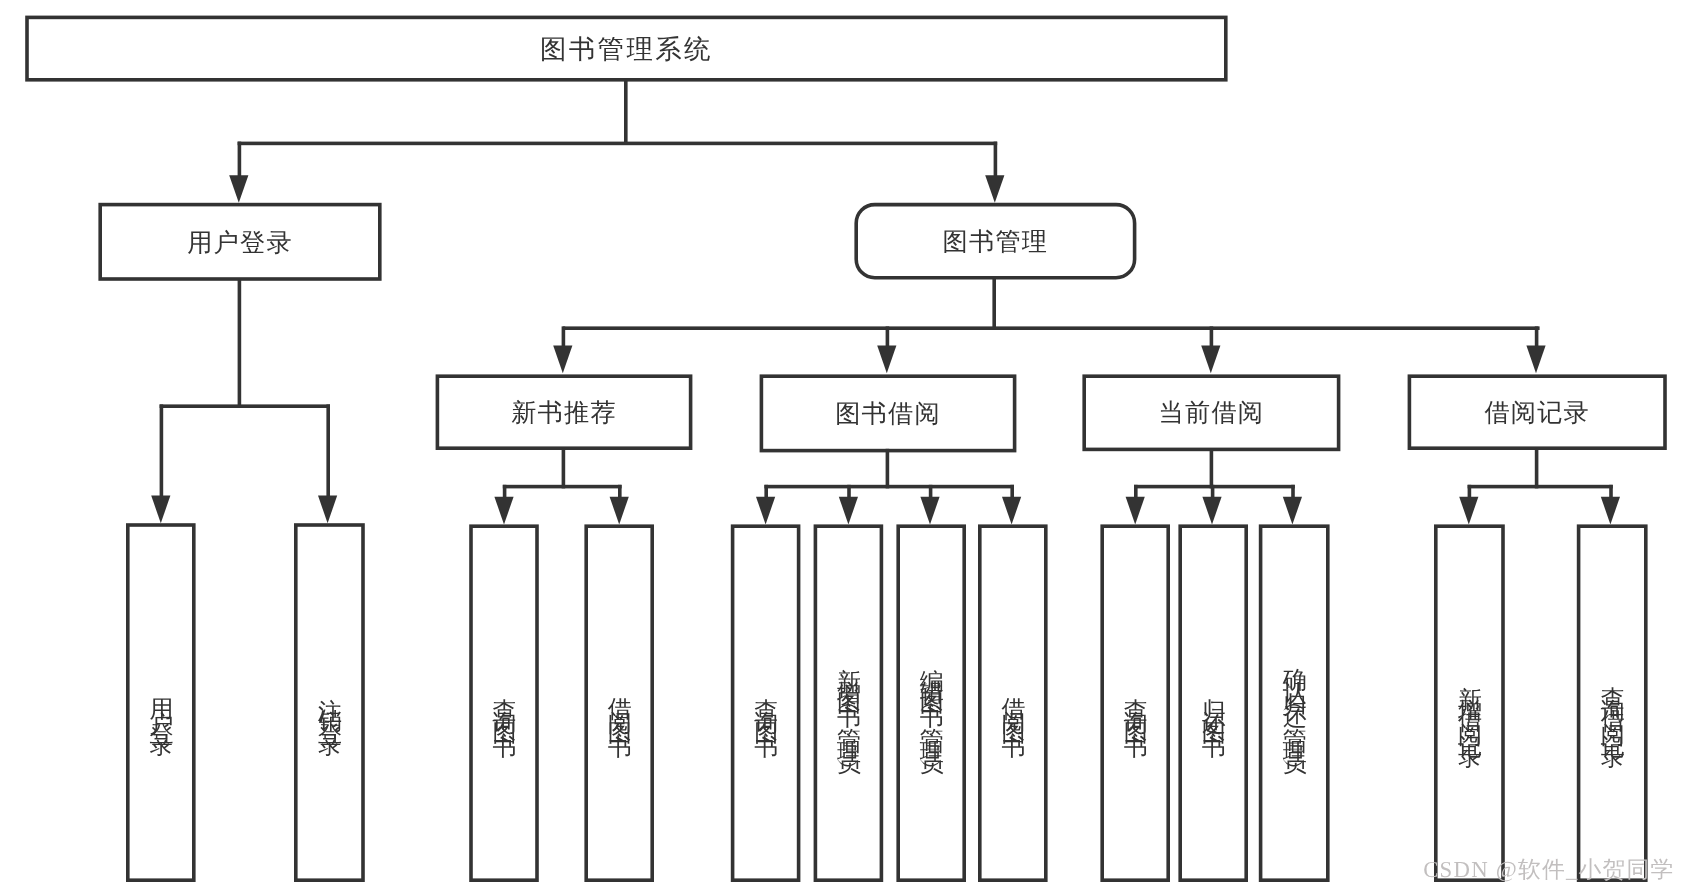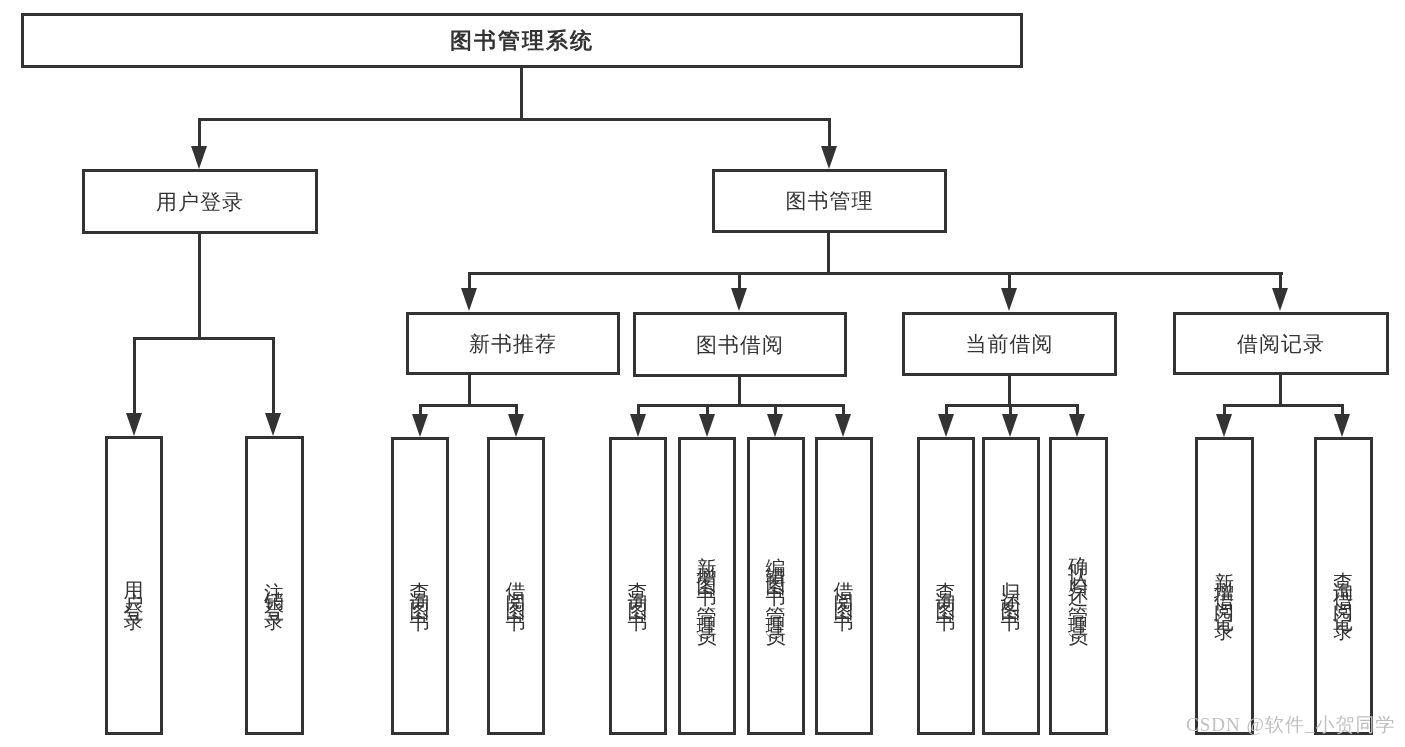"图书管理系统" .root { font-weight: bold -> none }
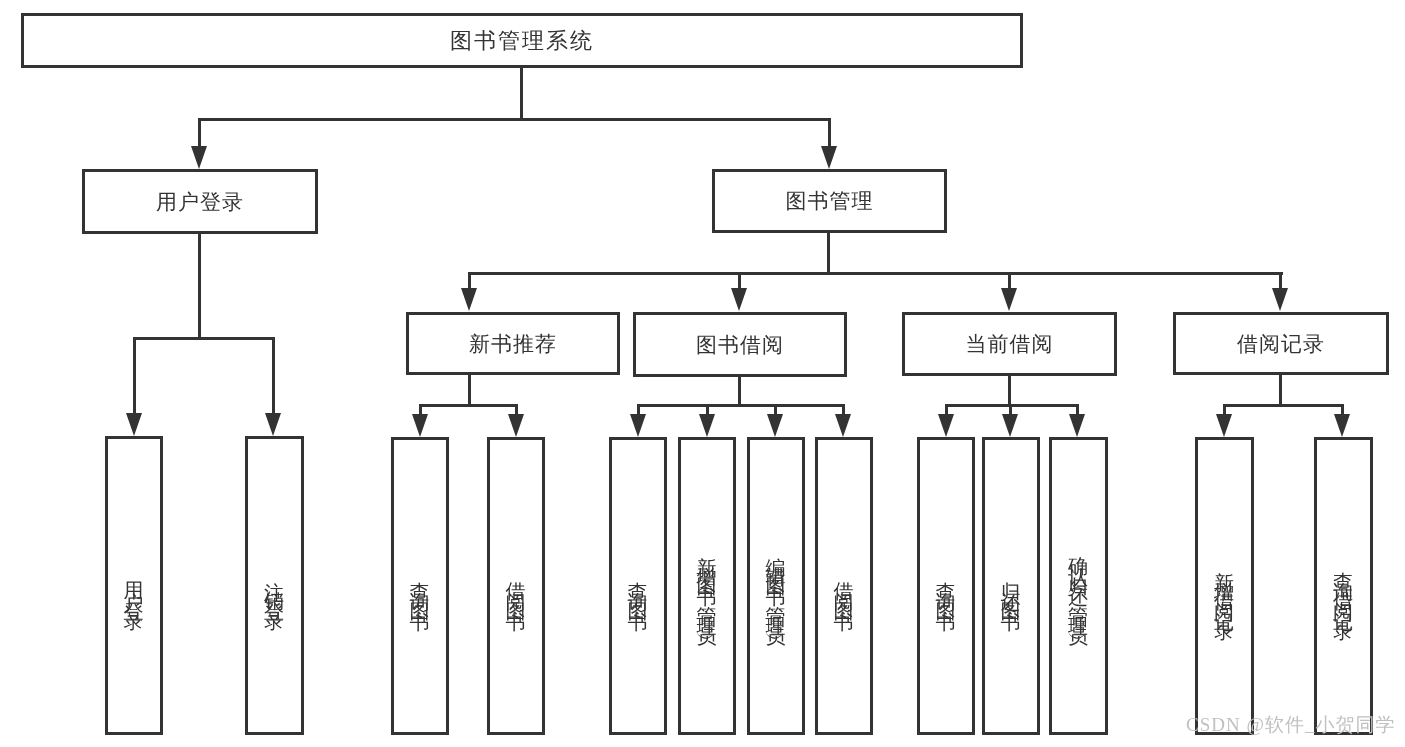"图书管理" div.box { border-radius: none -> 17px }
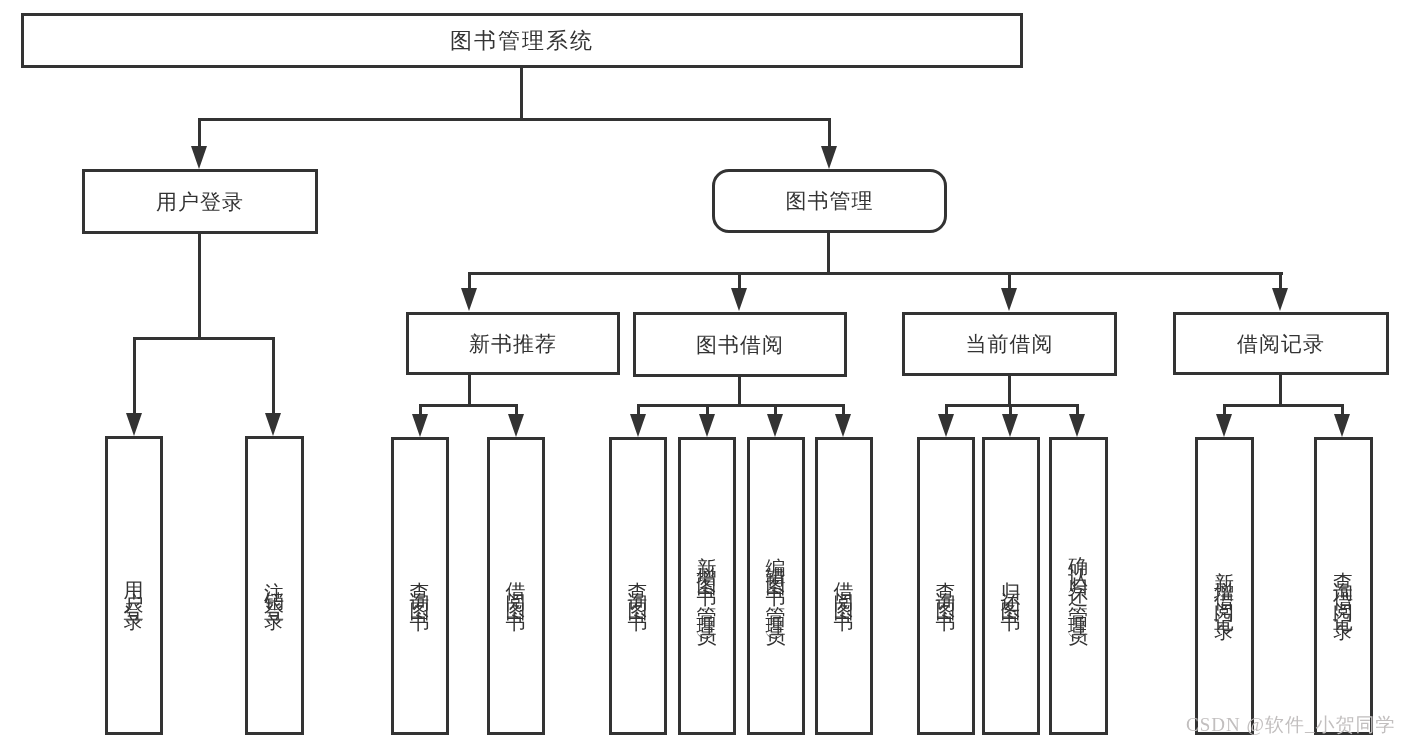"新书推荐" div.box { margin-left: 43px -> none }
